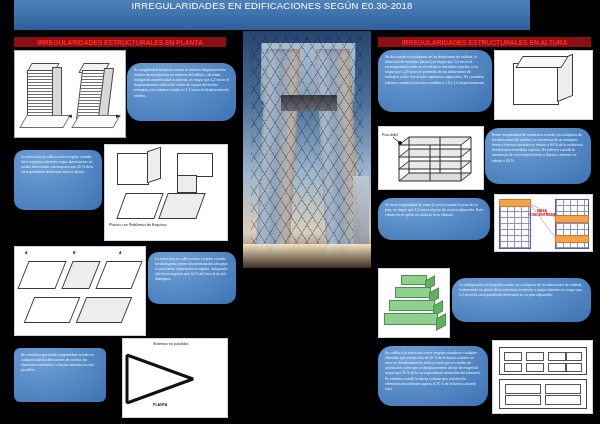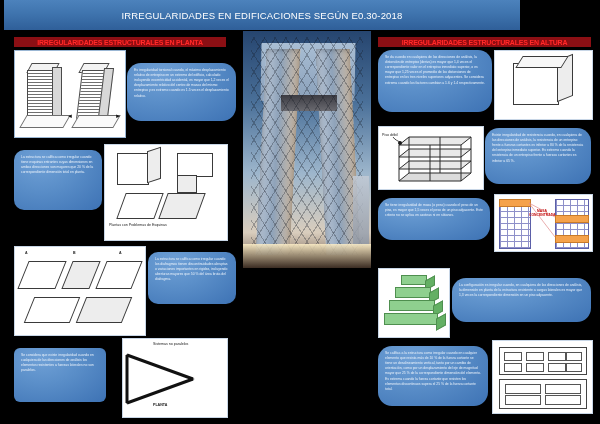"IRREGULARIDADES EN EDIFICACIONES SEGÚN" .header { align-items: center -> flex-start; left: 4px -> 14px }
